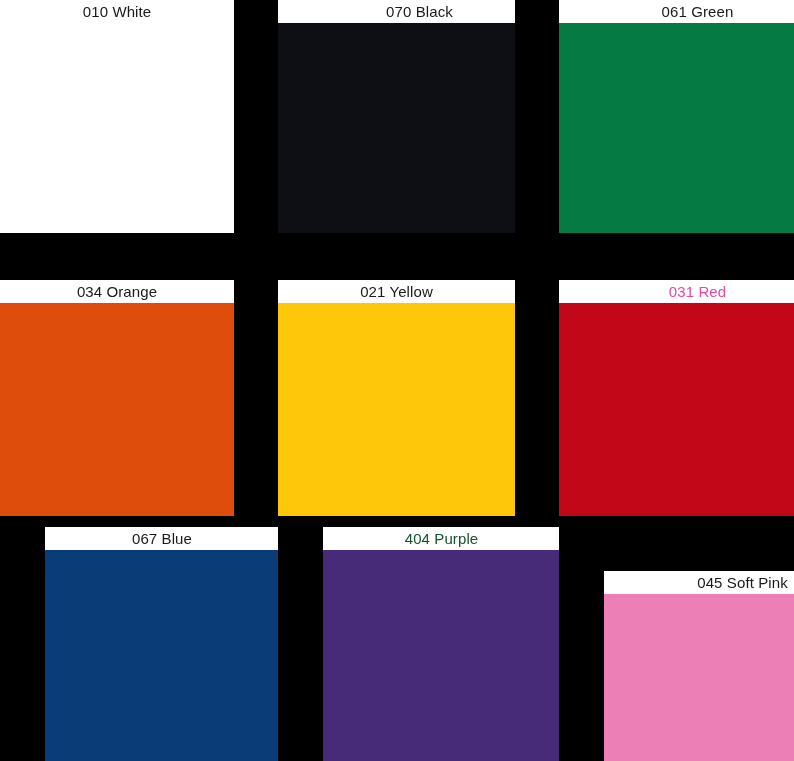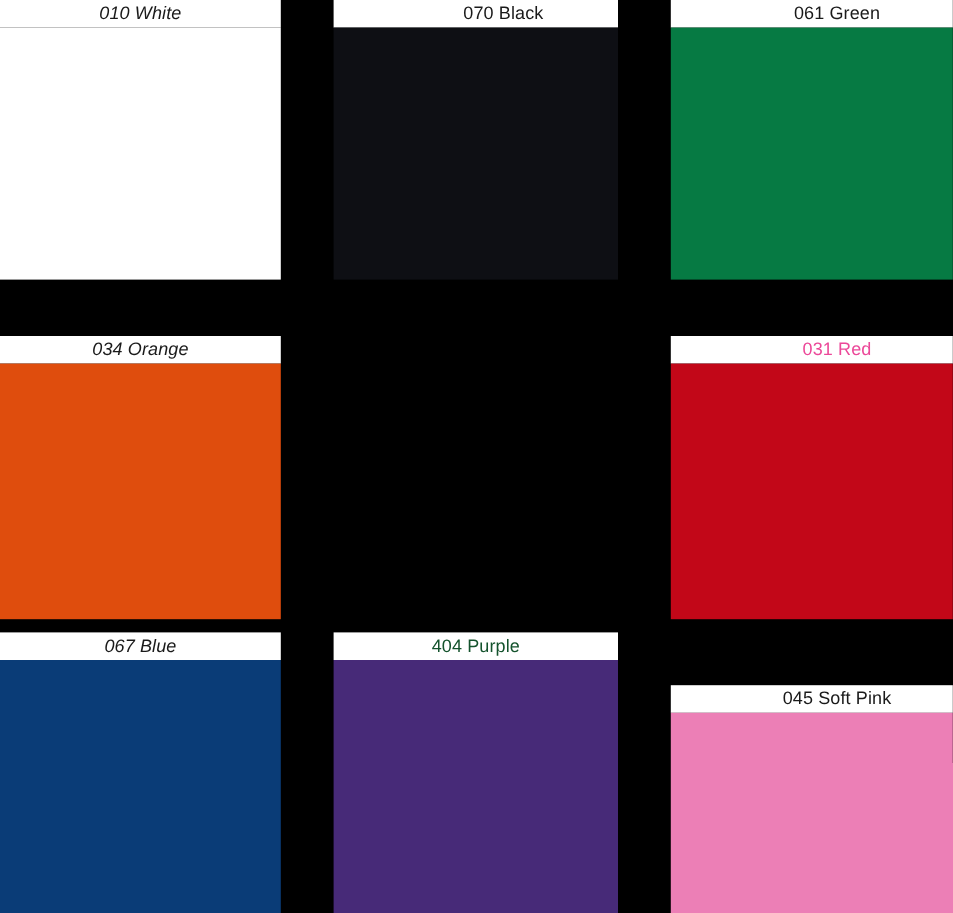"010 White" .col-1 .swatch-label { font-style: italic -> none }
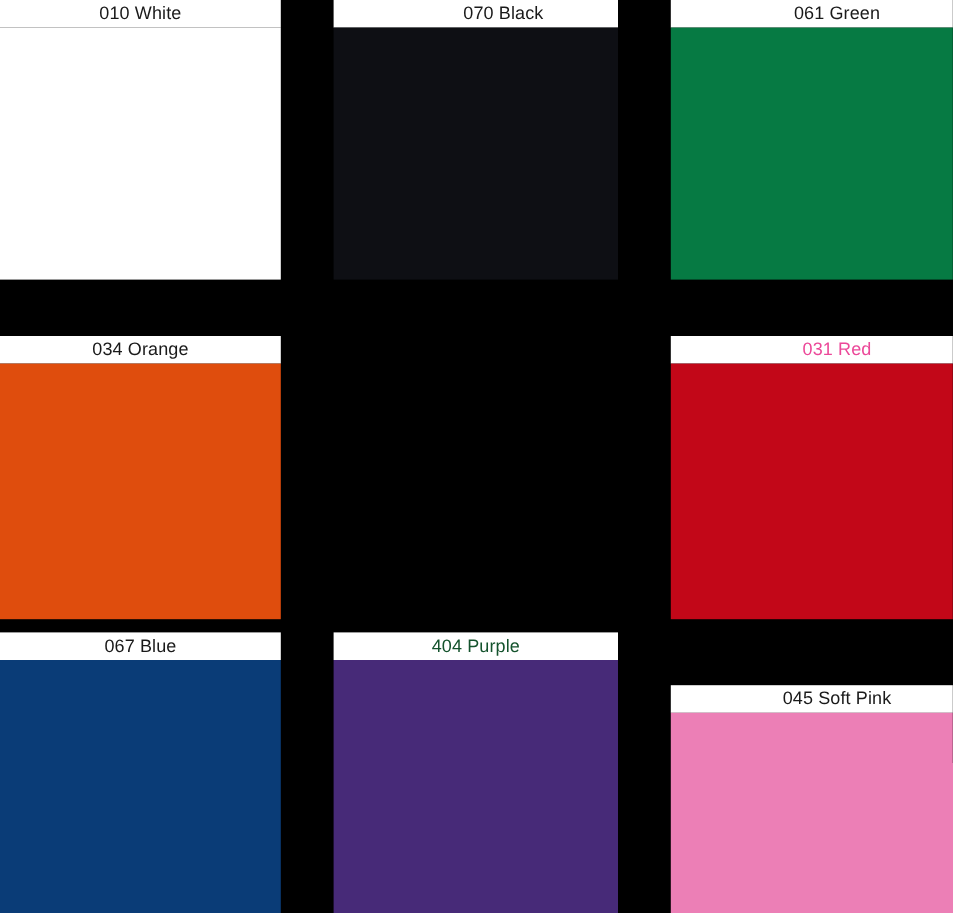"021 Yellow" div.swatch-cell { html: none -> <div> <div>021 Yellow</div> <div></div> </div> }
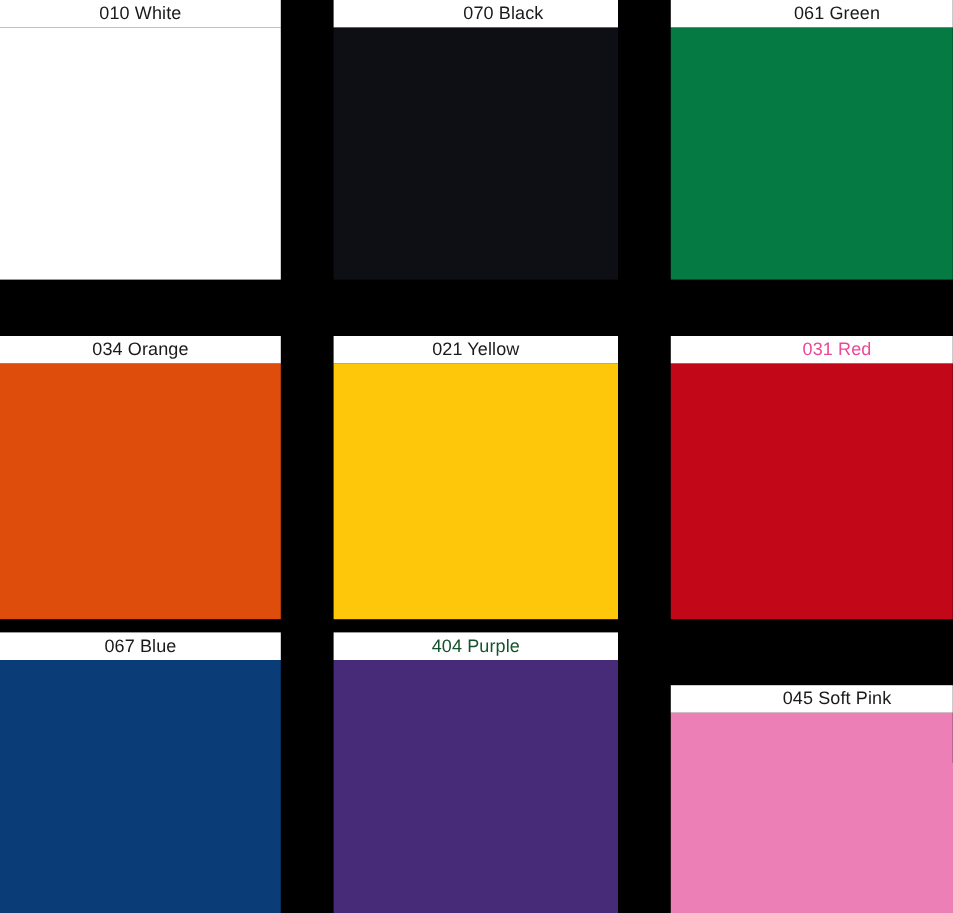"067 Blue" .row-3 { padding-left: none -> 45px }
